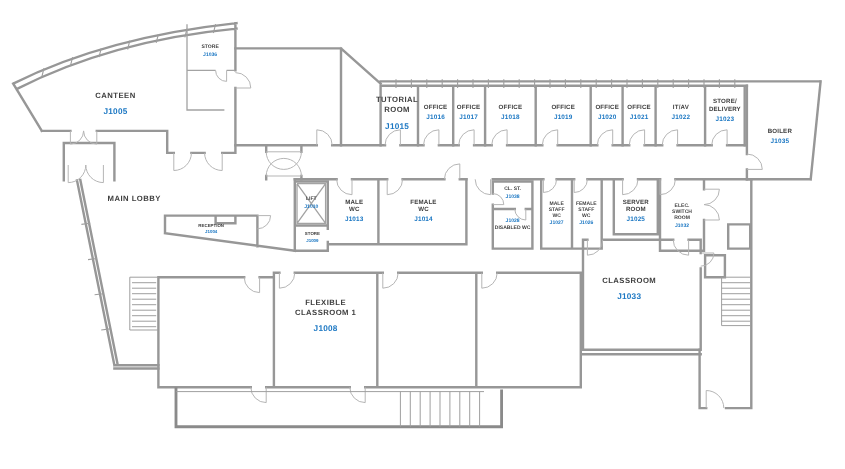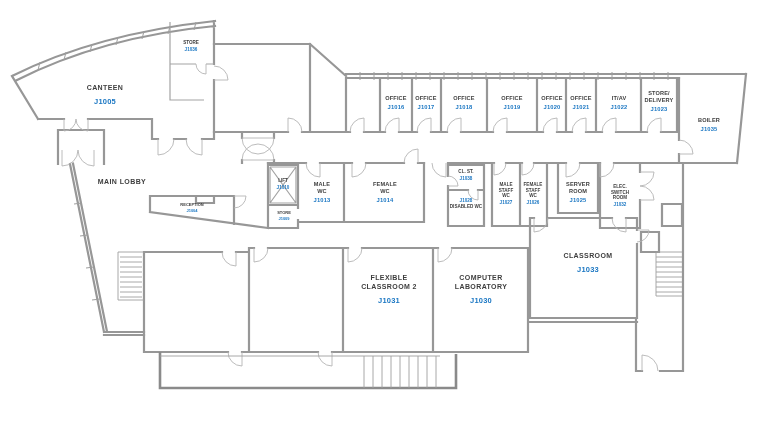"J1015" div.lbl { html: none -> <div><span>TUTORIAL ROOM</span><span>J1015</span></div> }
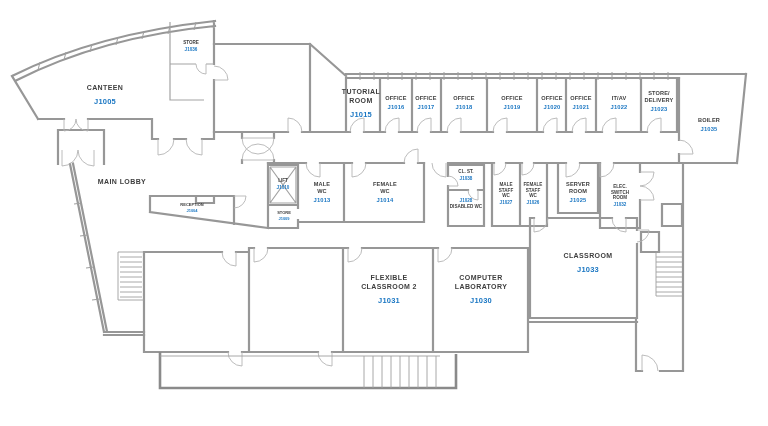"J1033" div.lbl { left: 546px -> 530px }
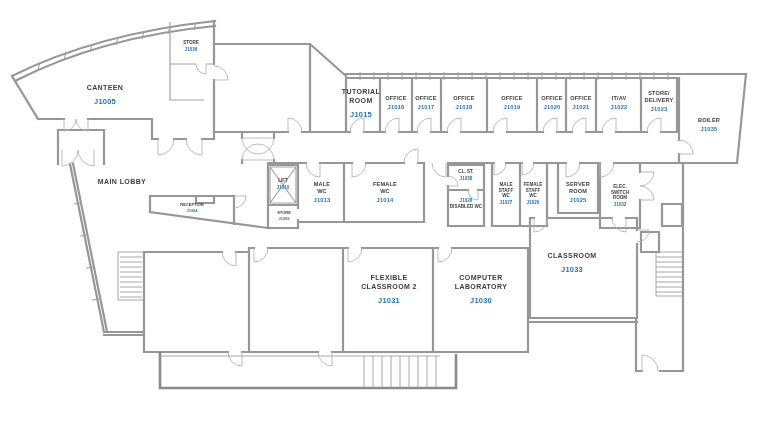"J1008" div.lbl { html: none -> <div><span>FLEXIBLE CLASSROOM 1</span><span>J1008</span></div> }
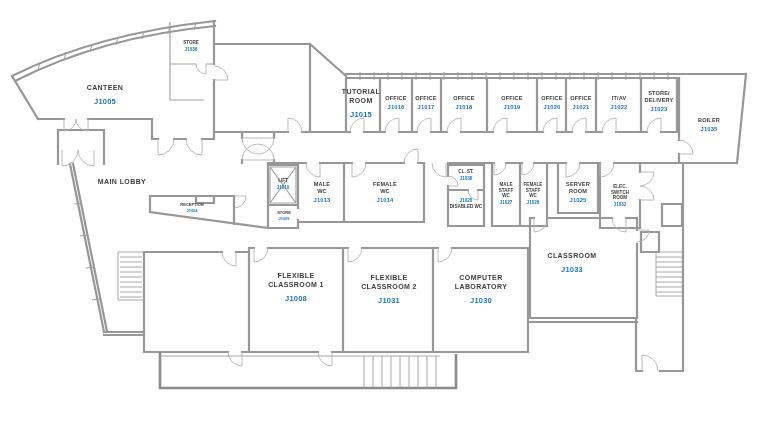"J1031" div.lbl { html: <div><span>FLEXIBLE CLASSROOM 2</span><span>J1031</span></div> -> none }
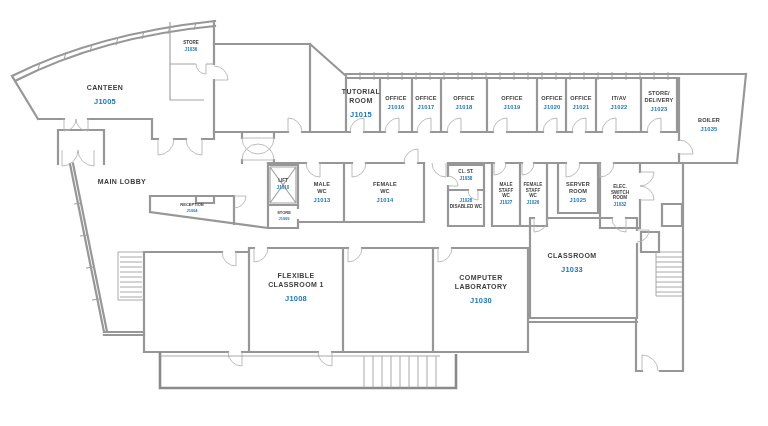"J1030" div.lbl { html: <div><span>COMPUTER LABORATORY</span><span>J1030</span></div> -> none }
